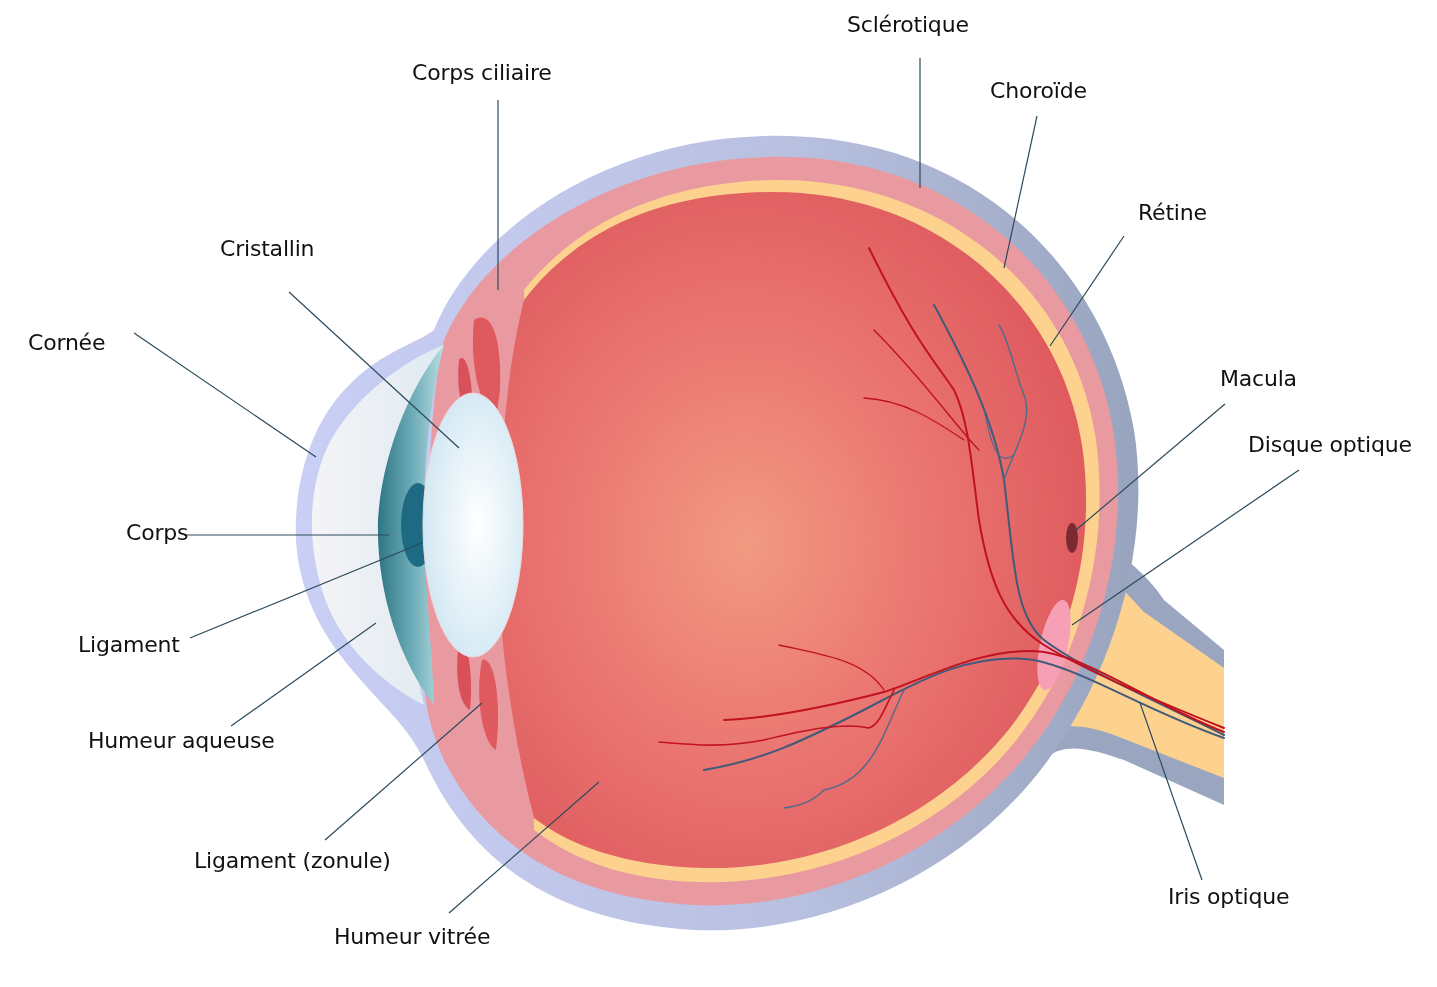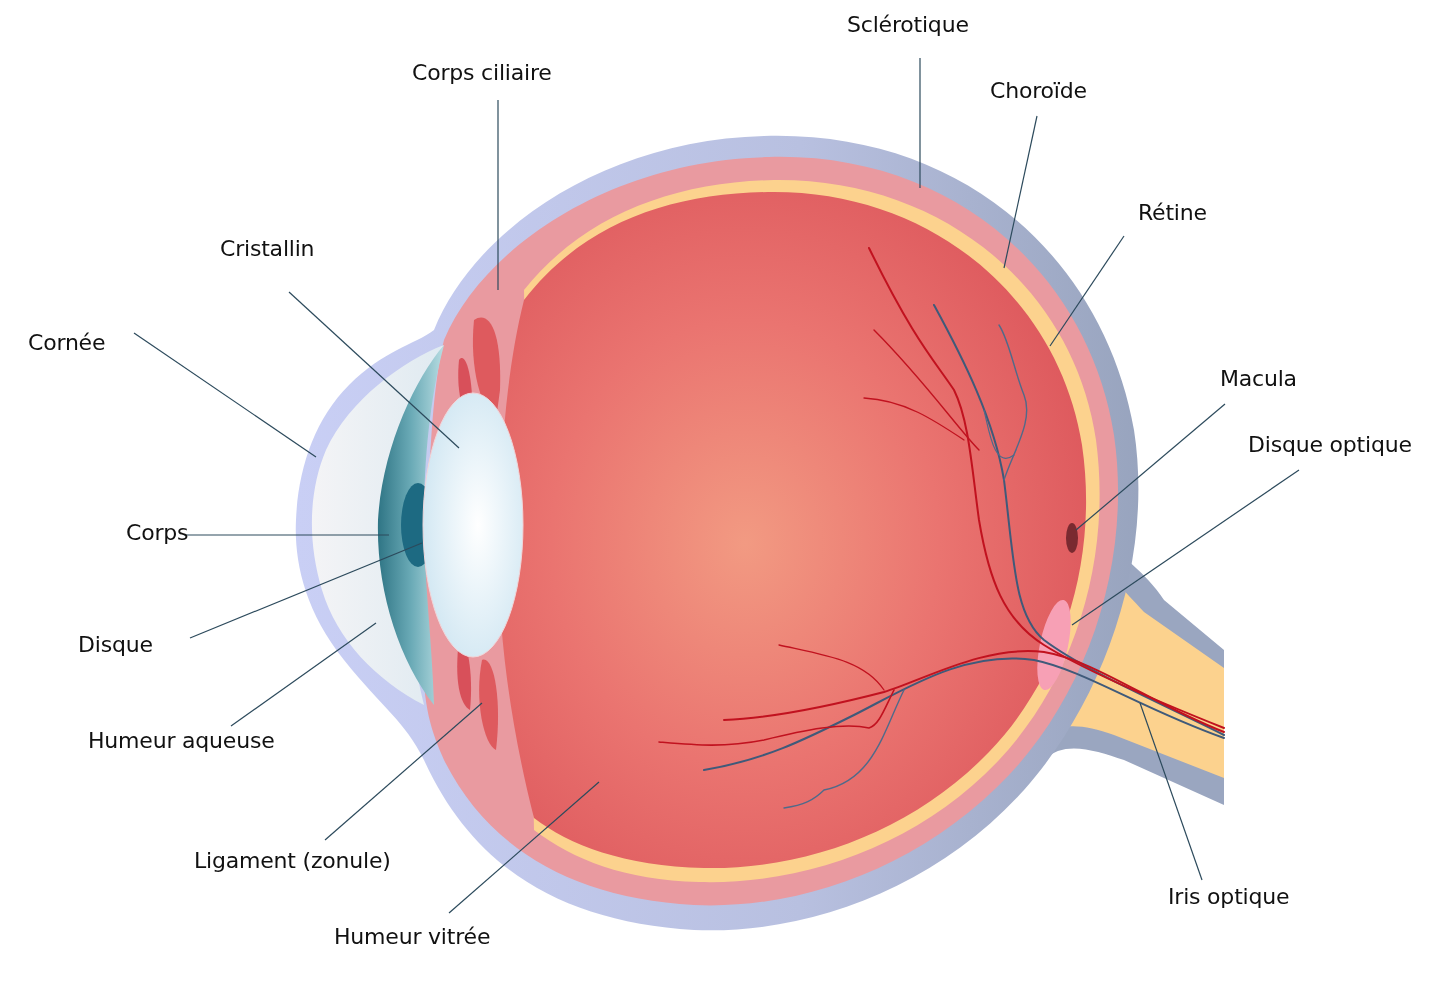"Disque" div.label { text: Disque -> Ligament }
